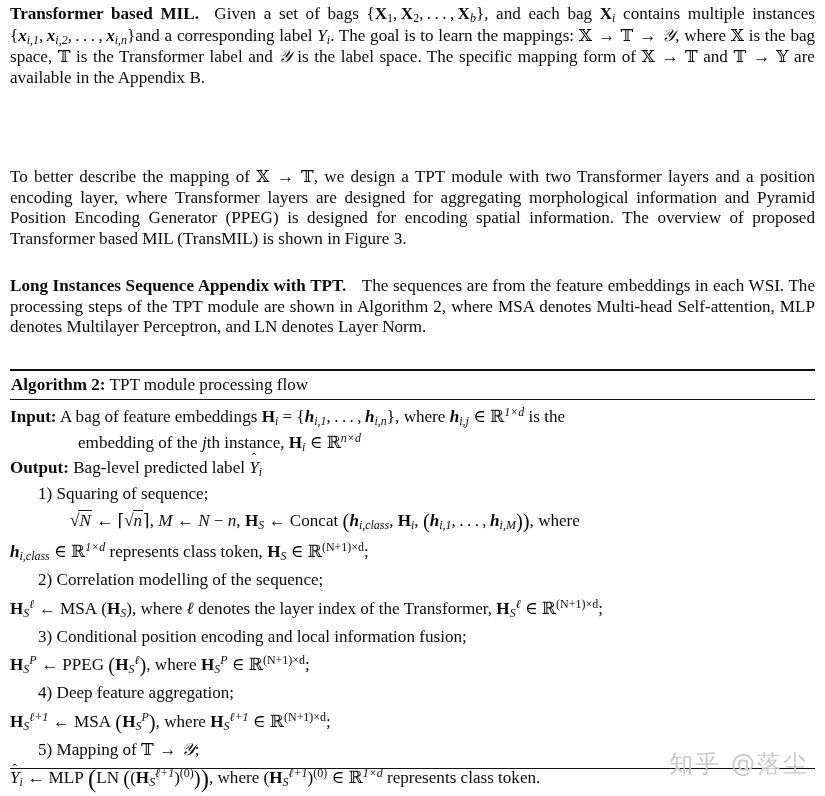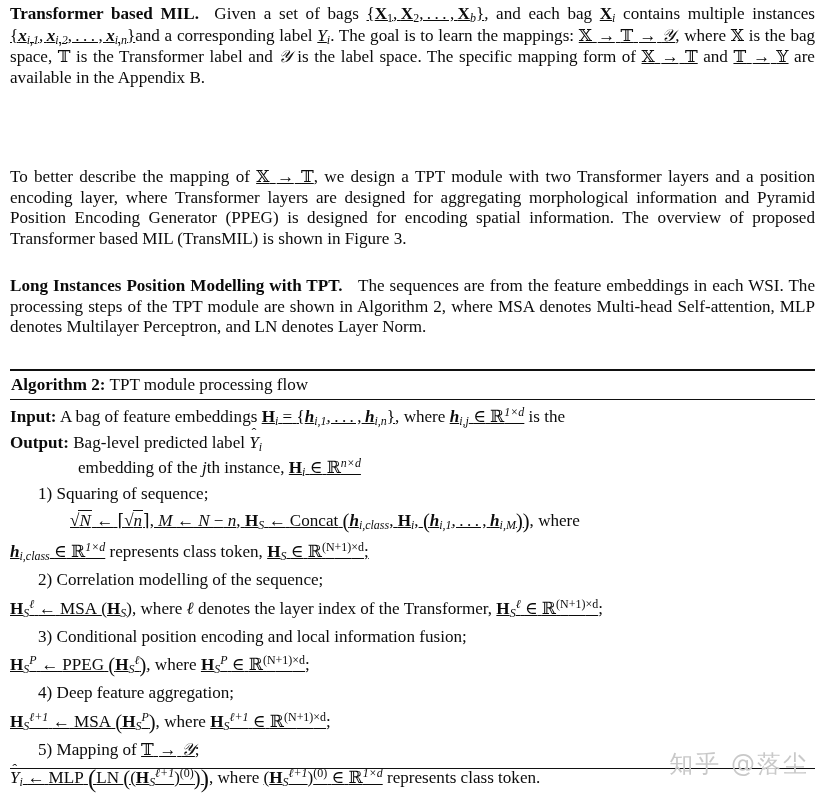"{X1, X2, . . ." .nb { text-decoration: underline -> none }
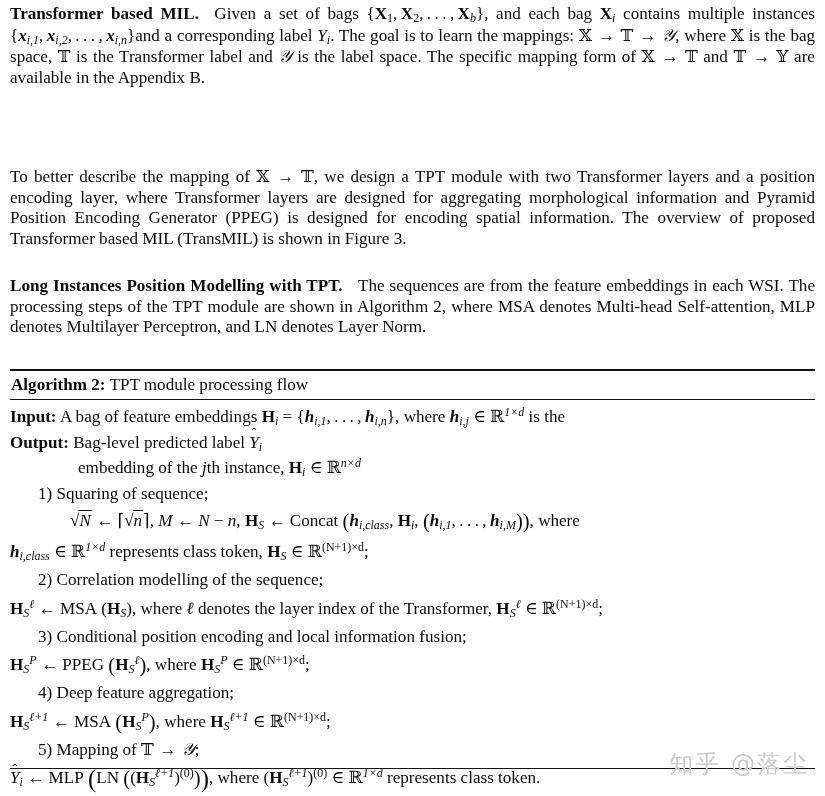"Long Instances Position Modelling with" span.runin { text: Position Modelling -> Sequence Appendix }
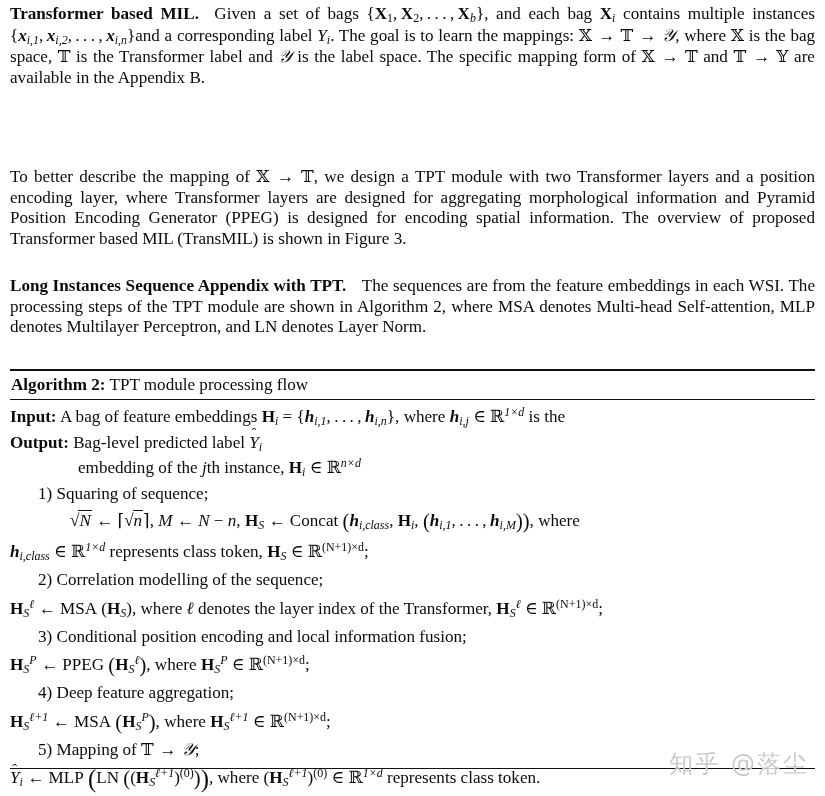"Output: Bag-level predicted label Yi" div.aline { order: before "embedding of the jth instance," -> after "embedding of the jth instance," }
